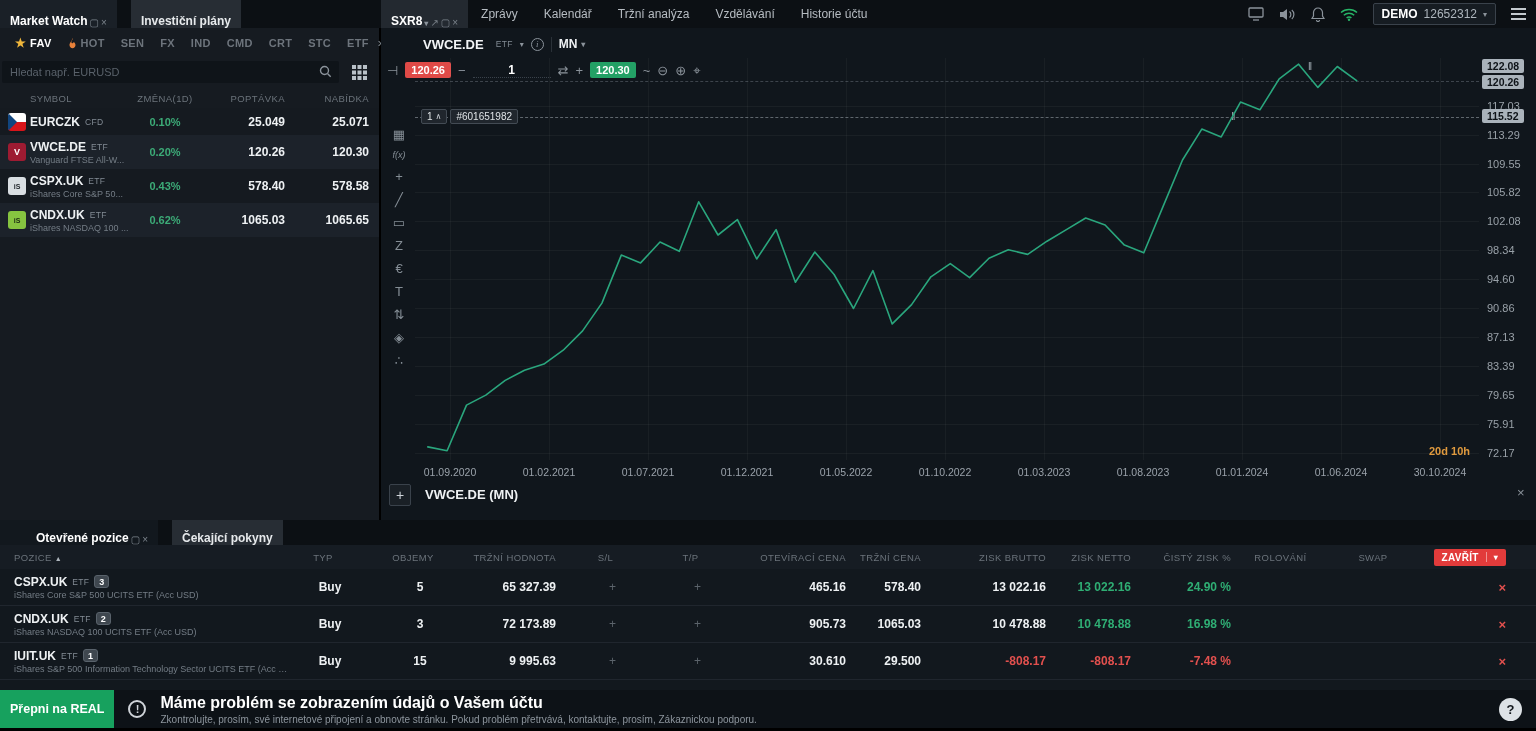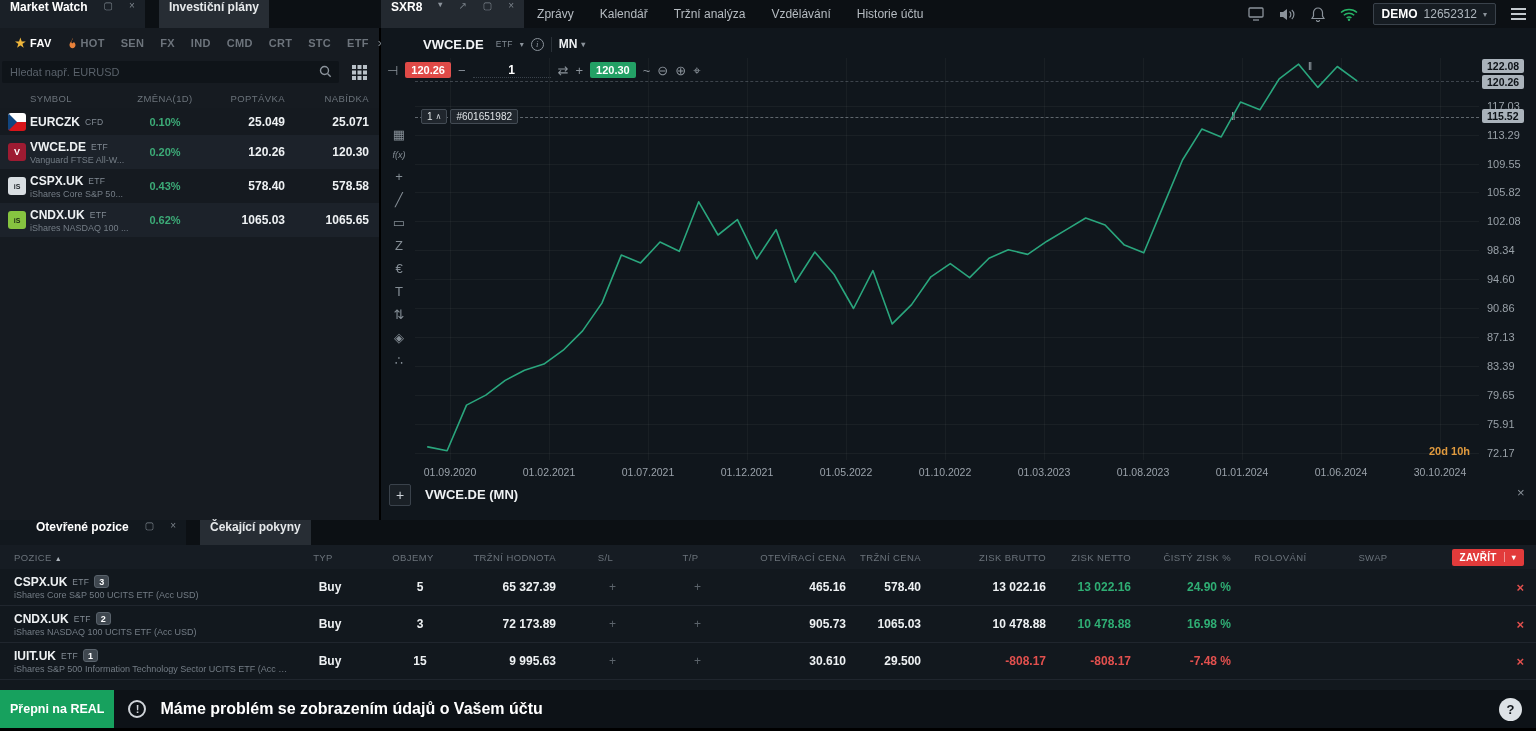"Market Watch" .tab { align-items: flex-start -> flex-end; gap: 16px -> 2px }
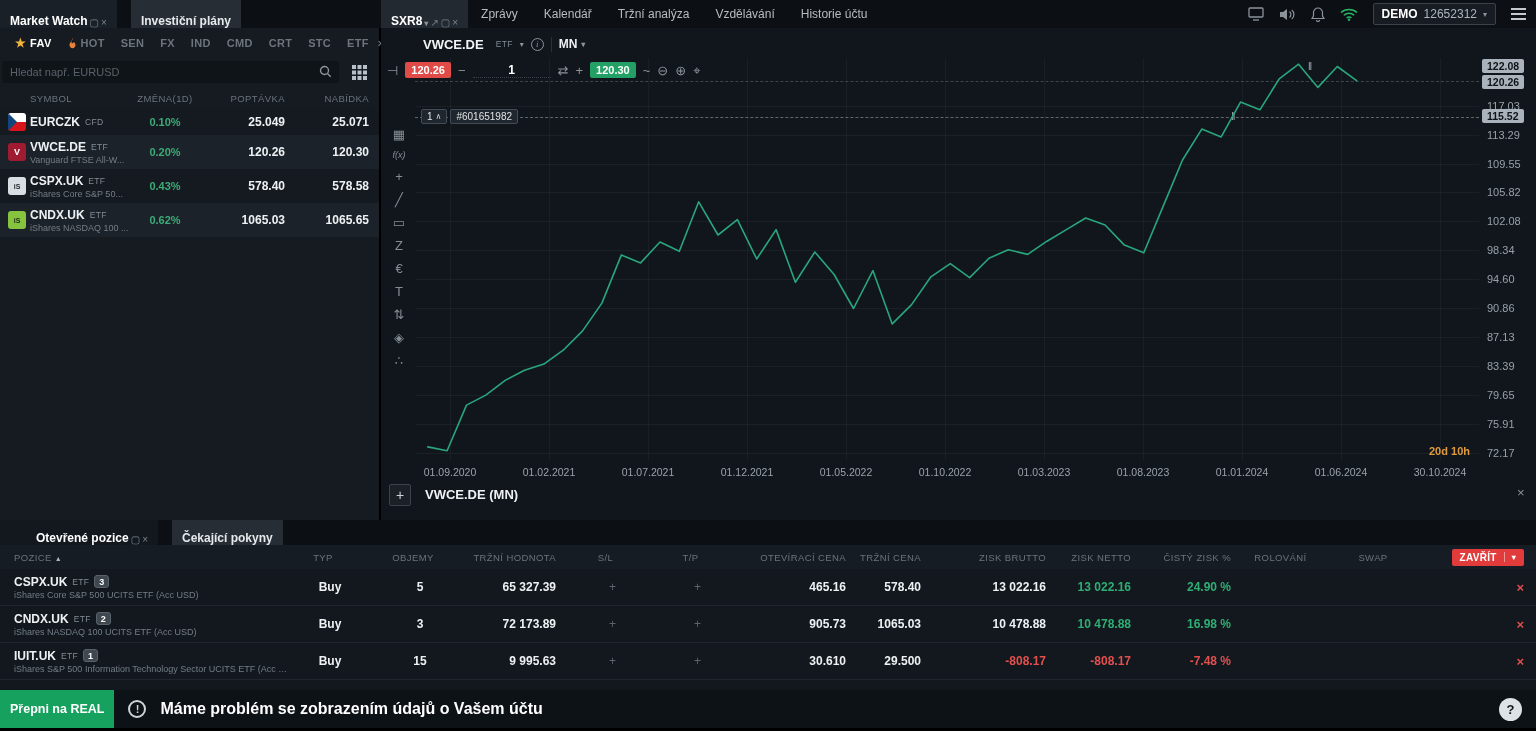"ZAVŘÍT" .c-close { padding-right: 12px -> 30px }
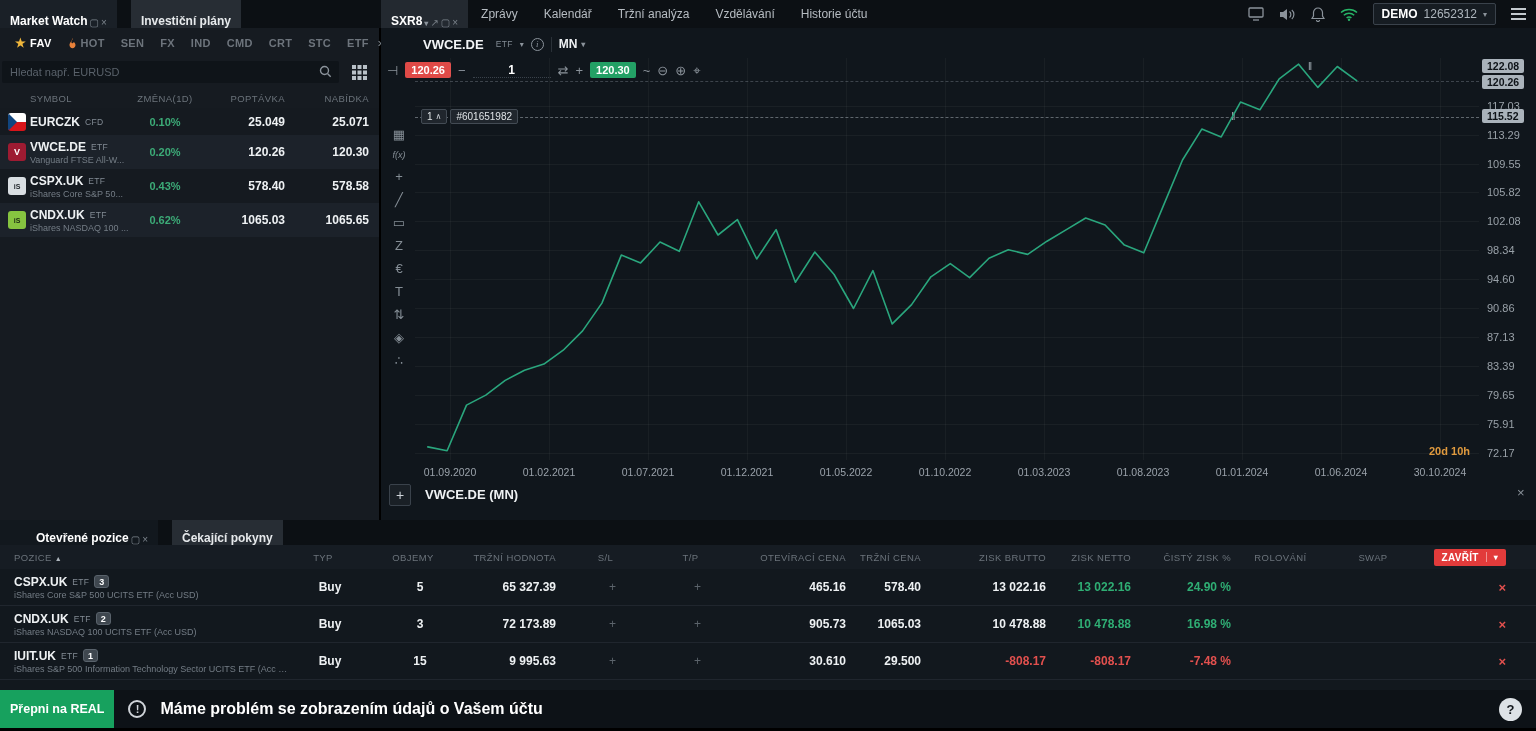"Zkontrolujte, prosím, své internetové" div.warn-text { html: none -> <div>Zkontrolujte, prosím, své internetové připojení a obnovte stránku. Pokud problém přetrvává, kontaktujte, prosím, Zákaznickou podporu.</div> }
